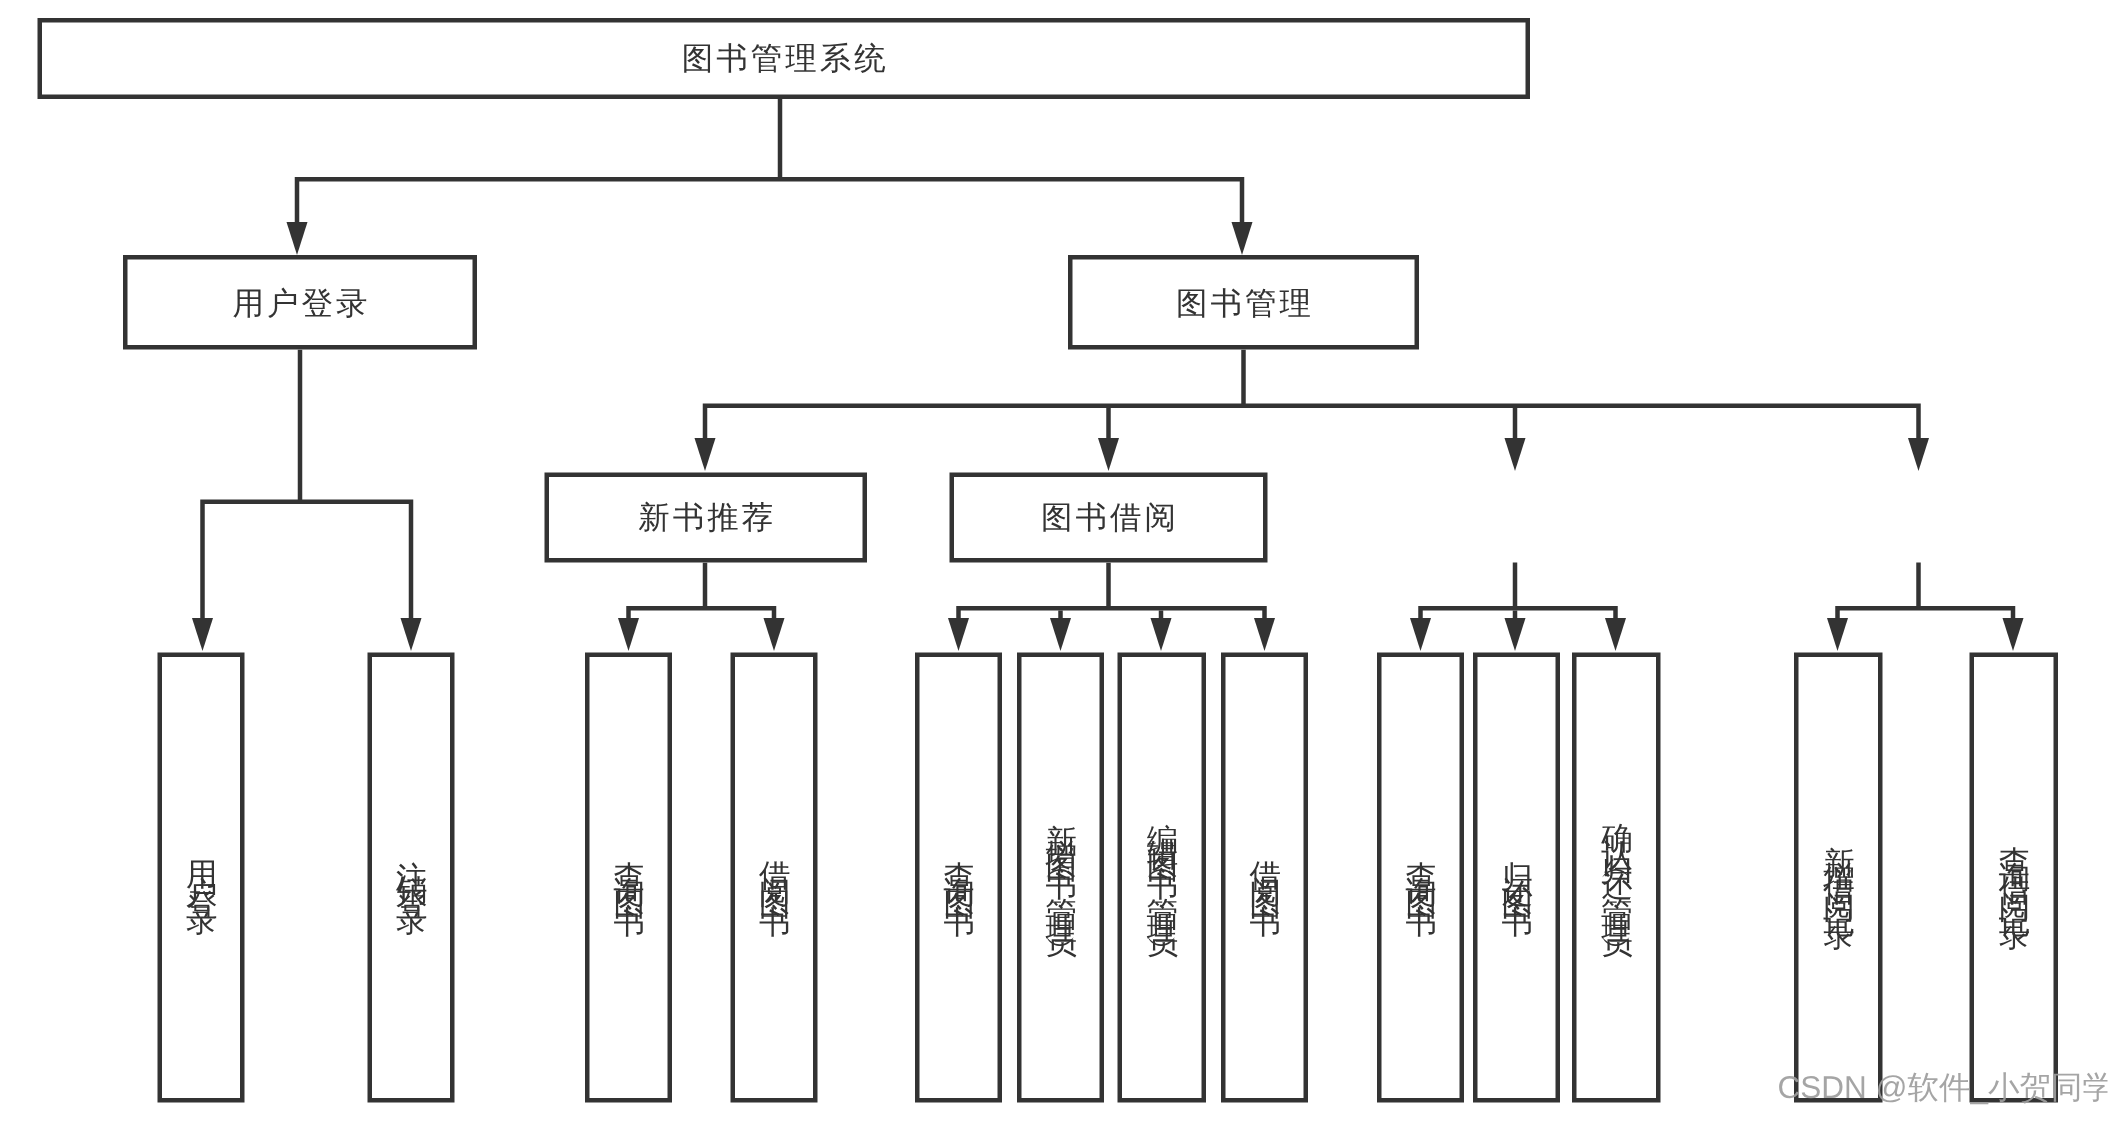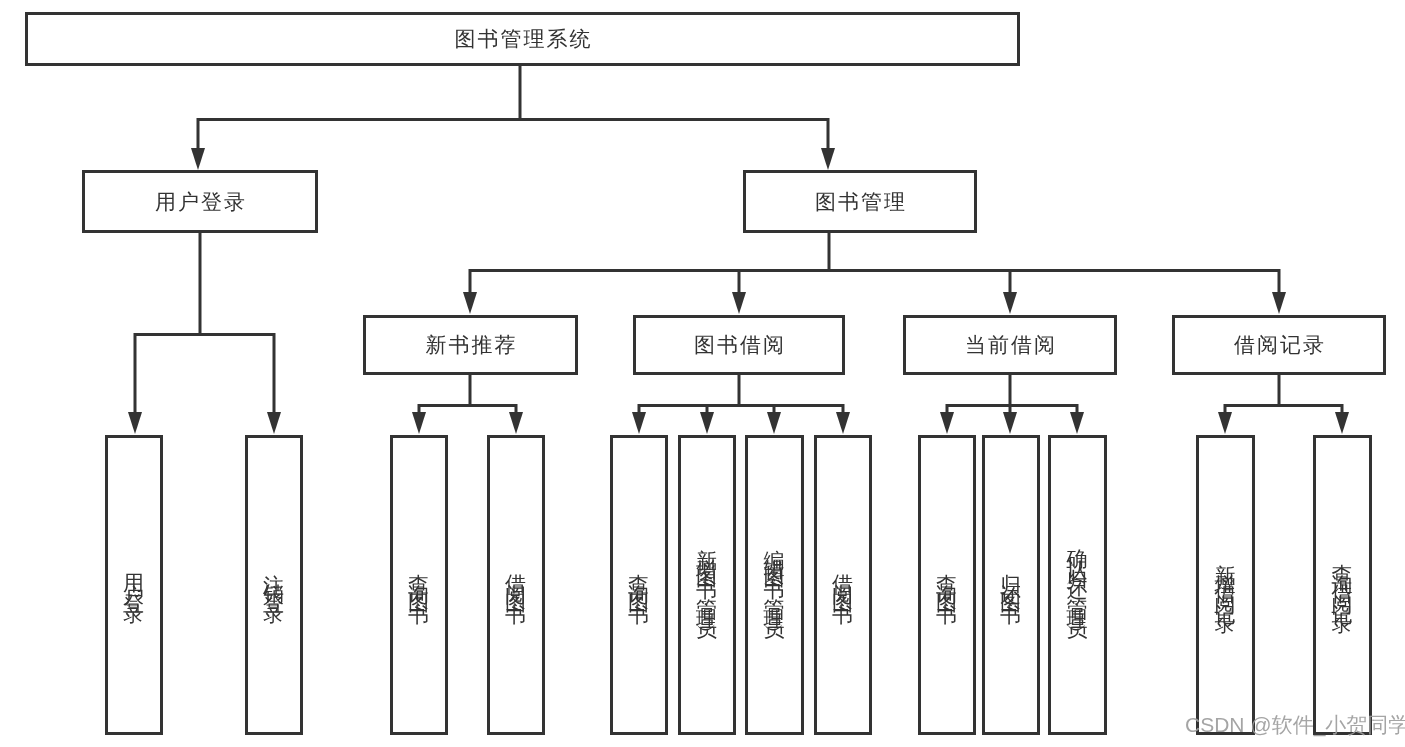"图书管理" div.box { left: 743px -> 712px }
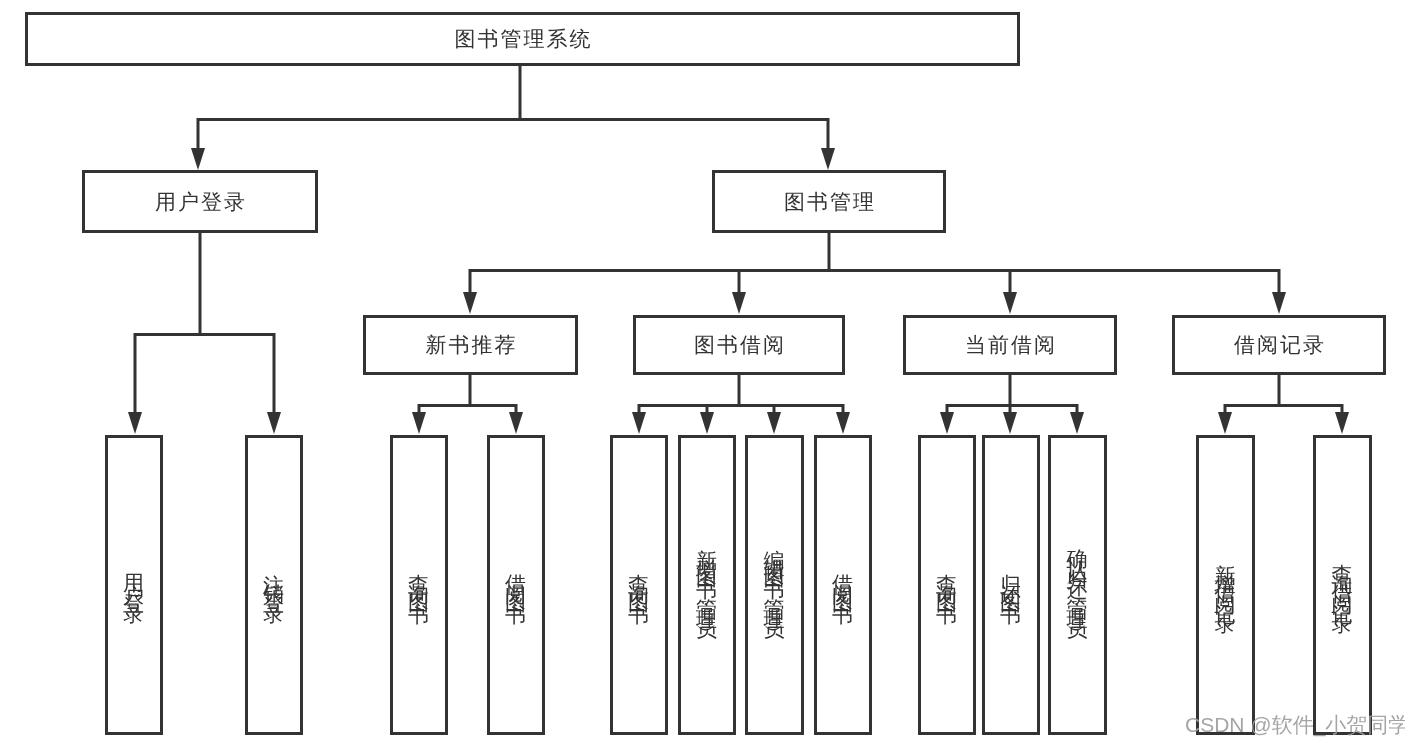"当前借阅" div.box { html: <div> <span>当前借阅</span> </div> -> none }
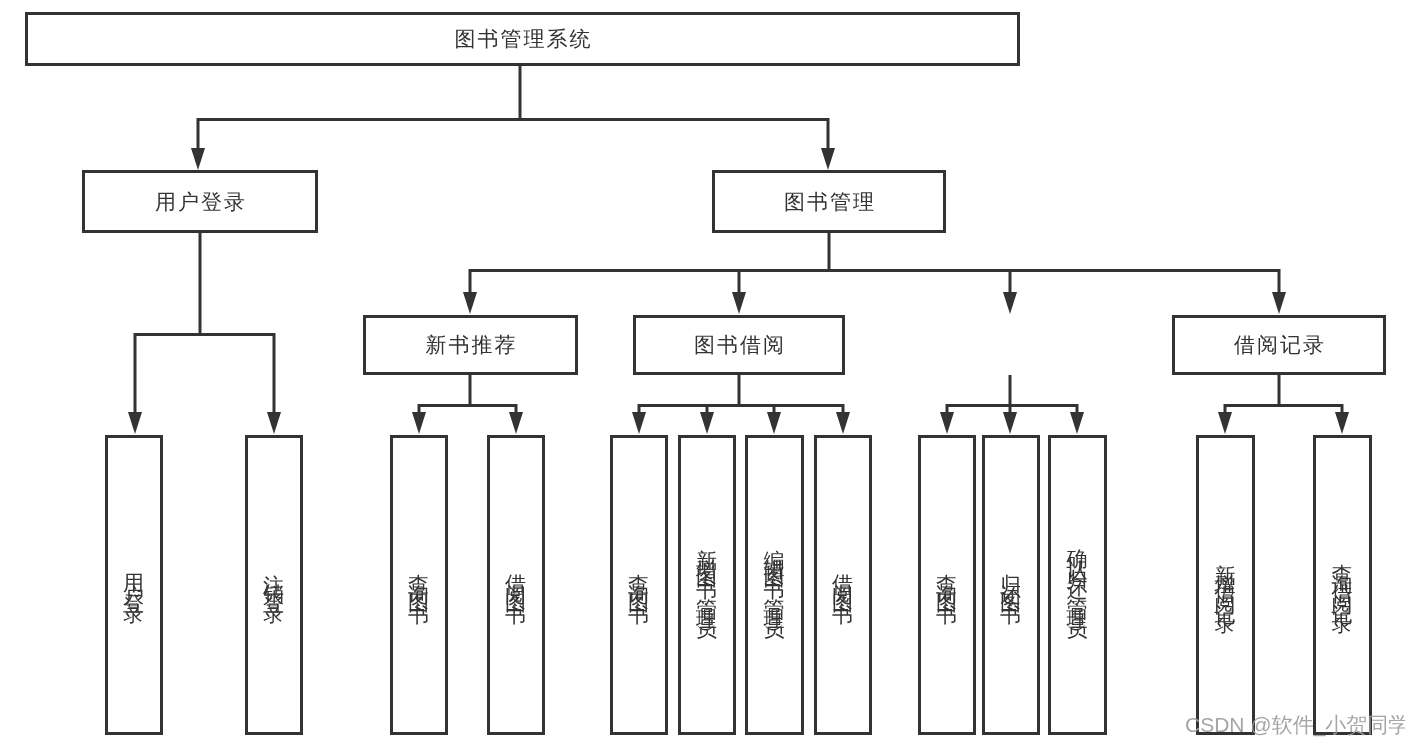"借阅记录" div.box { html: <div> <span>借阅记录</span> </div> -> none }
